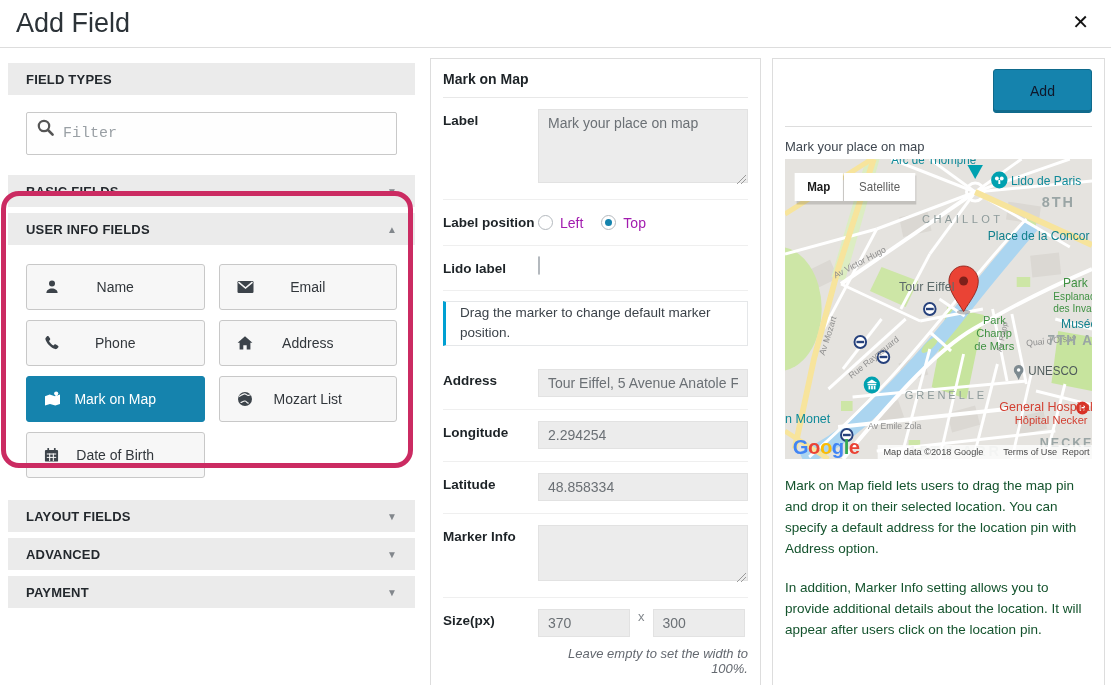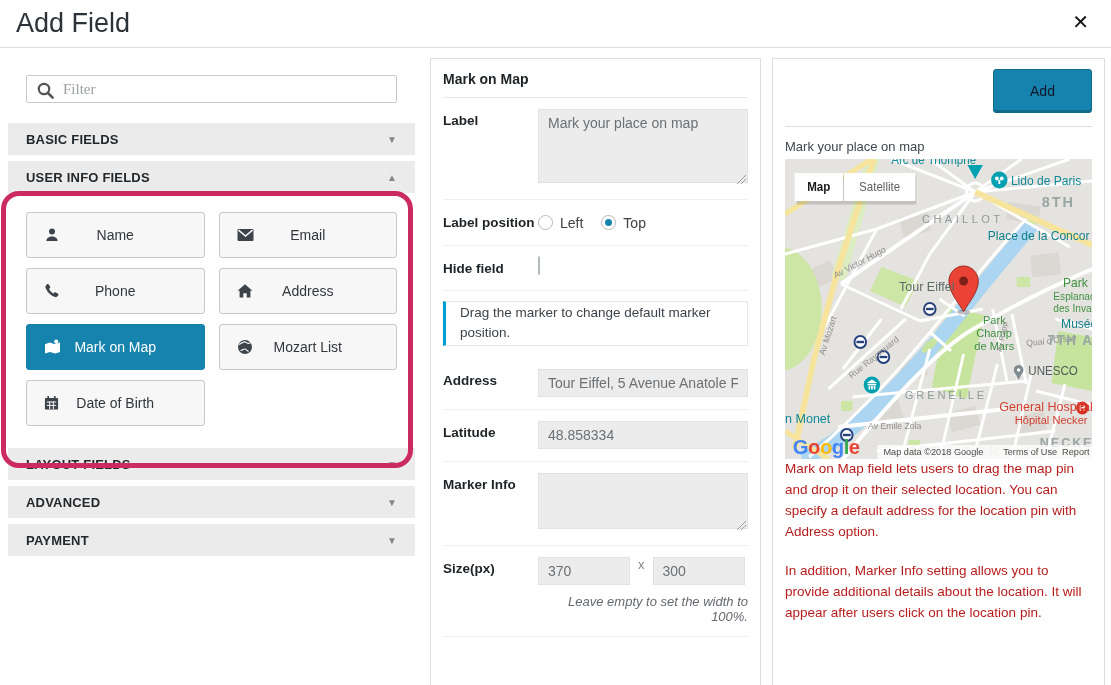"FIELD TYPES" div.acc-bar { html: none -> <div> <span>FIELD TYPES</span> </div> }
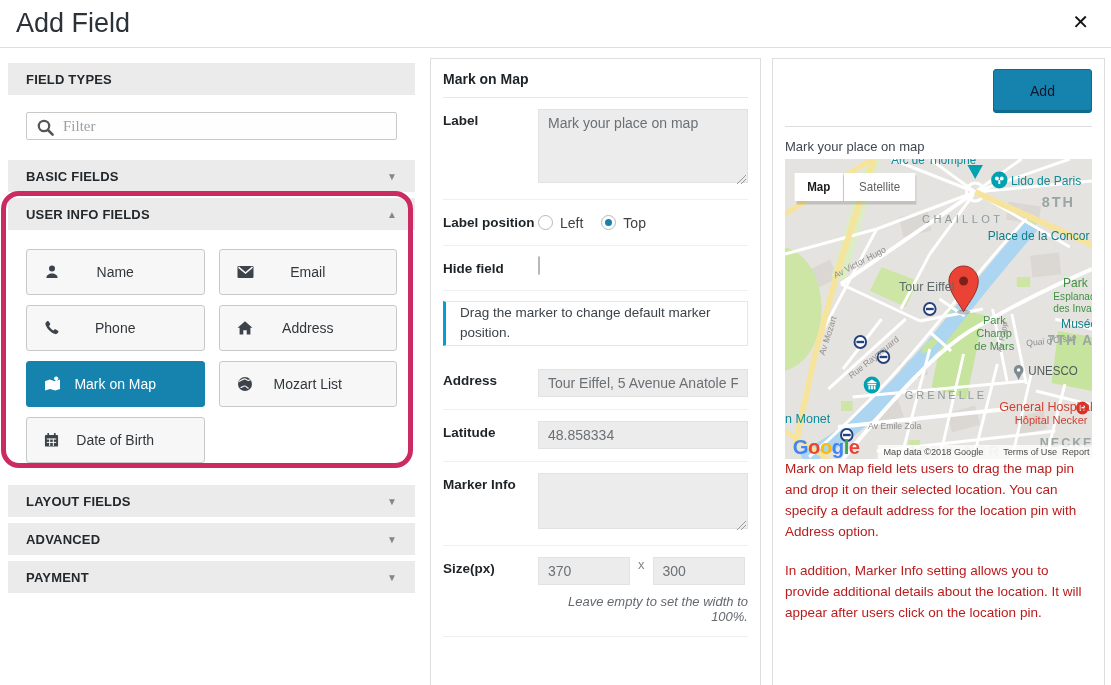"Filter" .filter-input { font-family: Liberation Serif, serif -> Liberation Mono, monospace; height: 28px -> 43px }
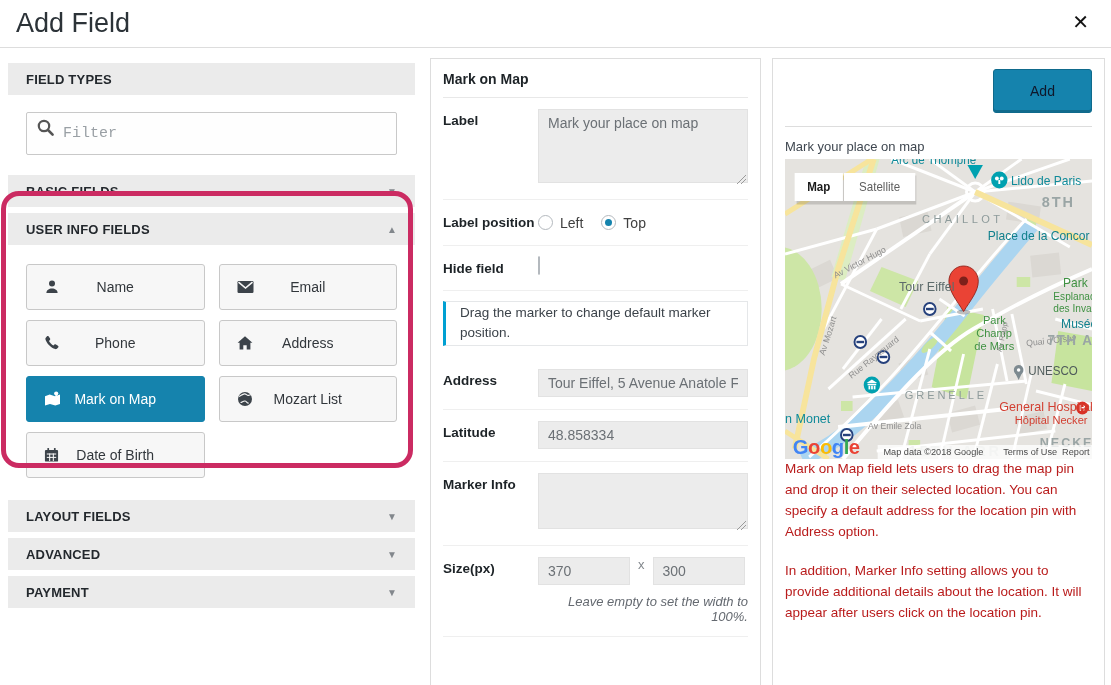"Left" .radio { color: #404040 -> #a21caf }
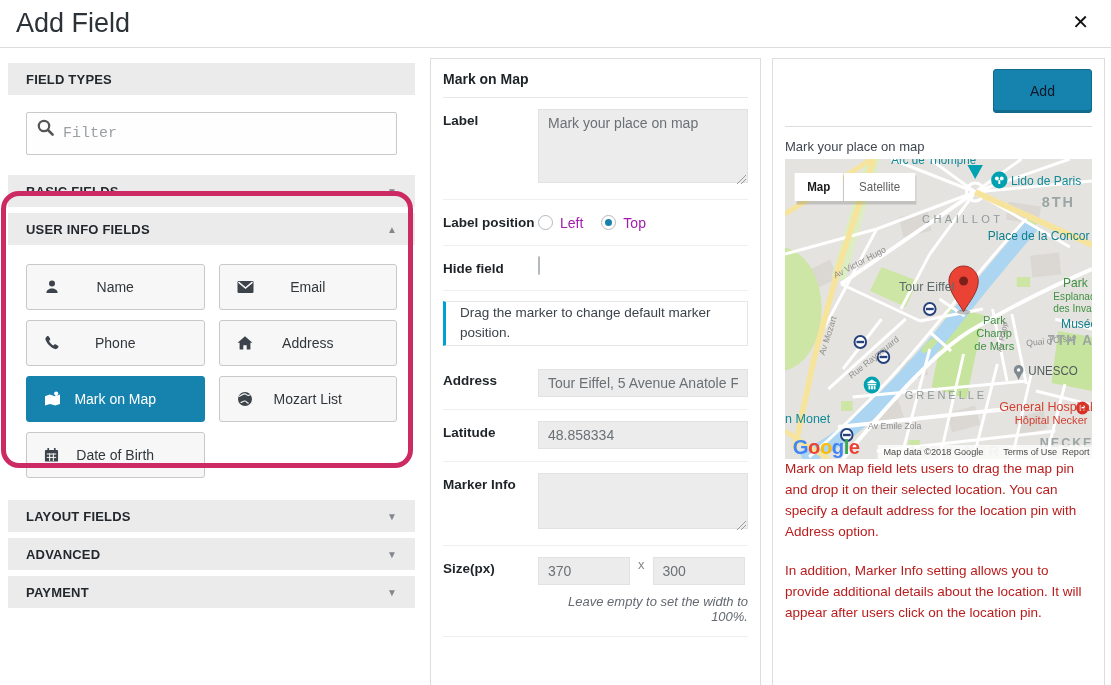"Hide field" div.slabel { text: Hide field -> Lido label }
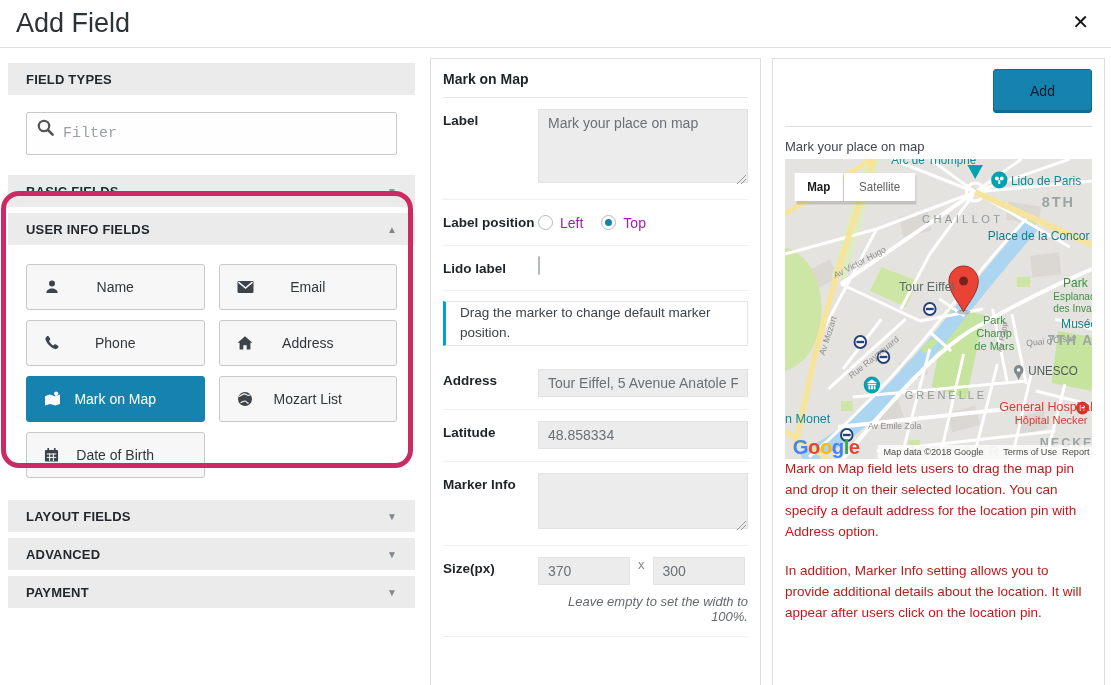"Longitude" div.srow { html: none -> <div> <div>Longitude</div> <div> <input> </div> </div> }
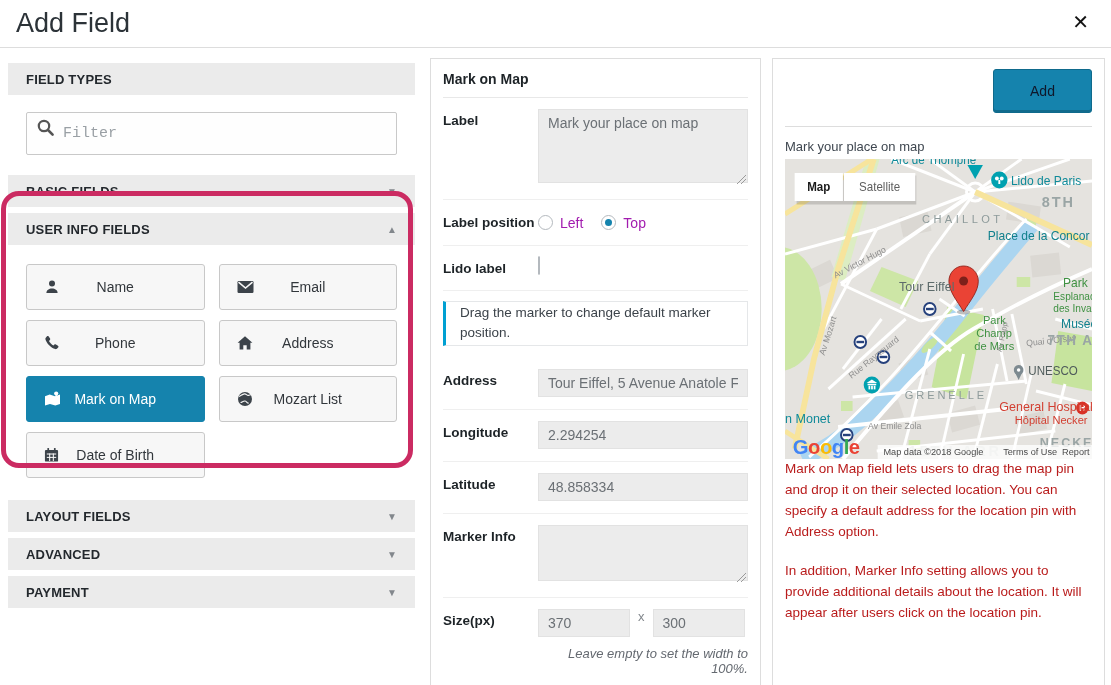"Mark on Map field lets" .preview-desc { color: #b91c1c -> #14532d; margin-top: none -> 17px }
